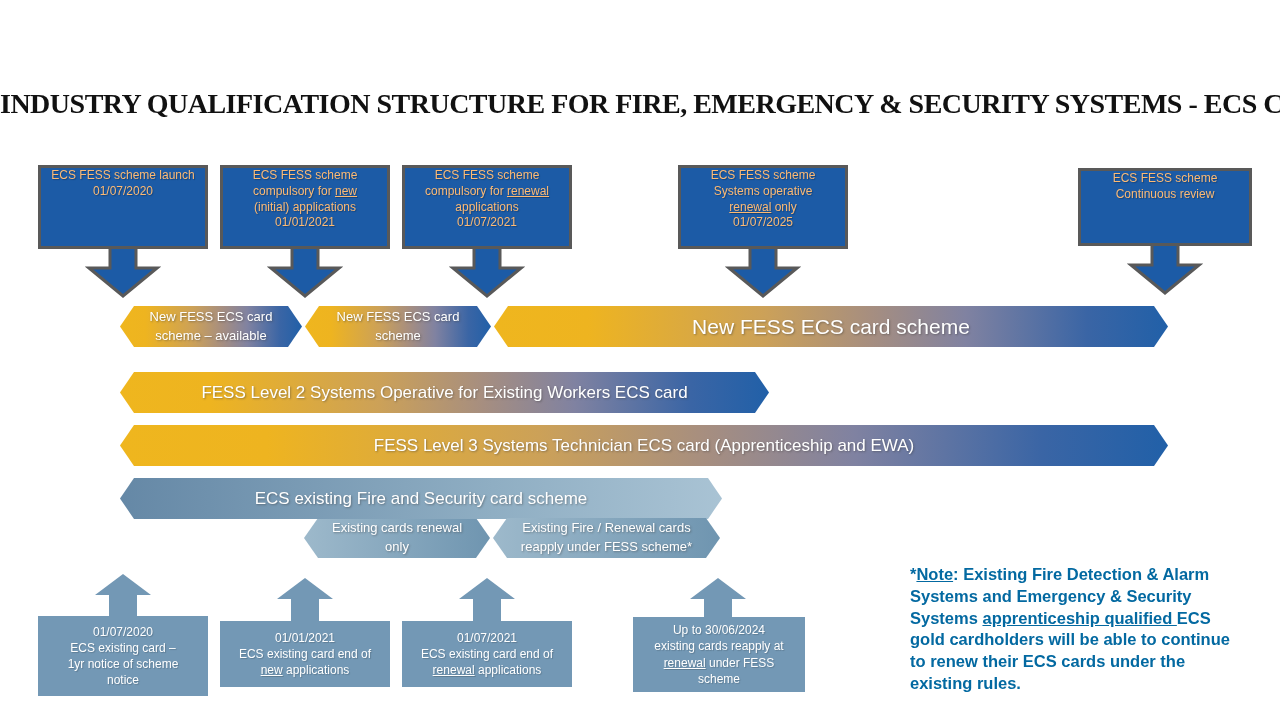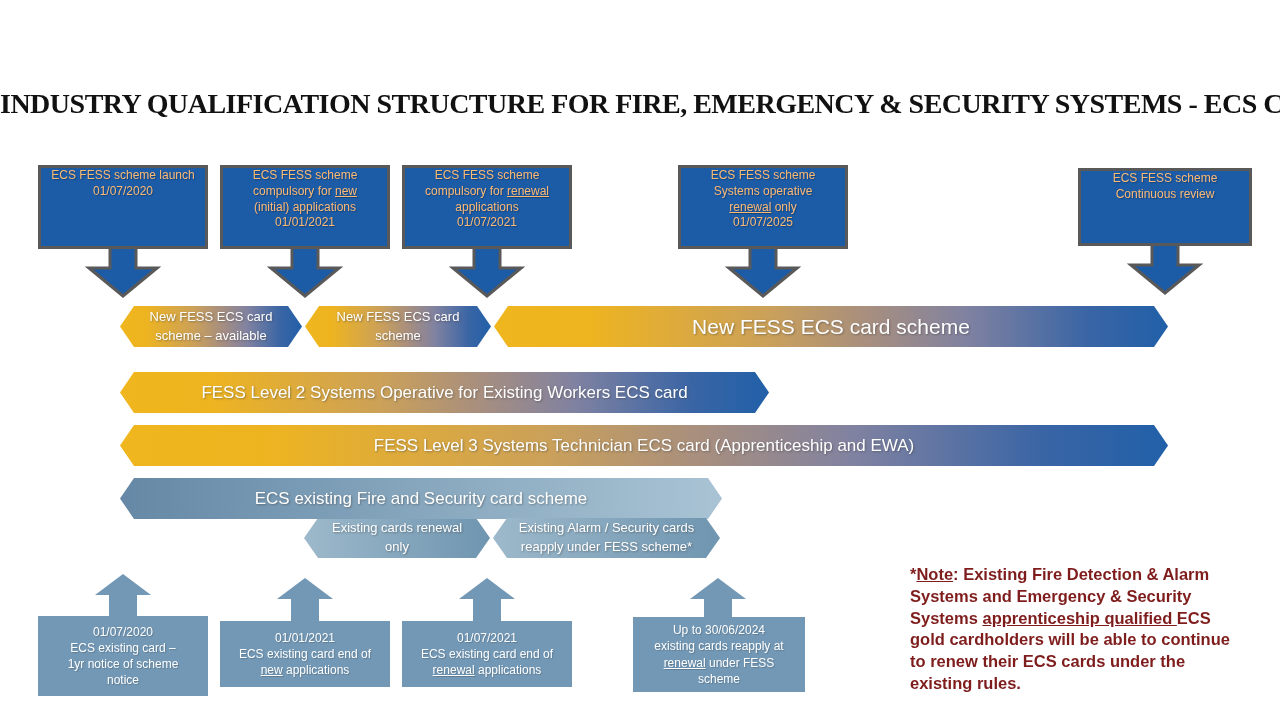"Existing Alarm / Security cards" span { text: Alarm / Security -> Fire / Renewal }
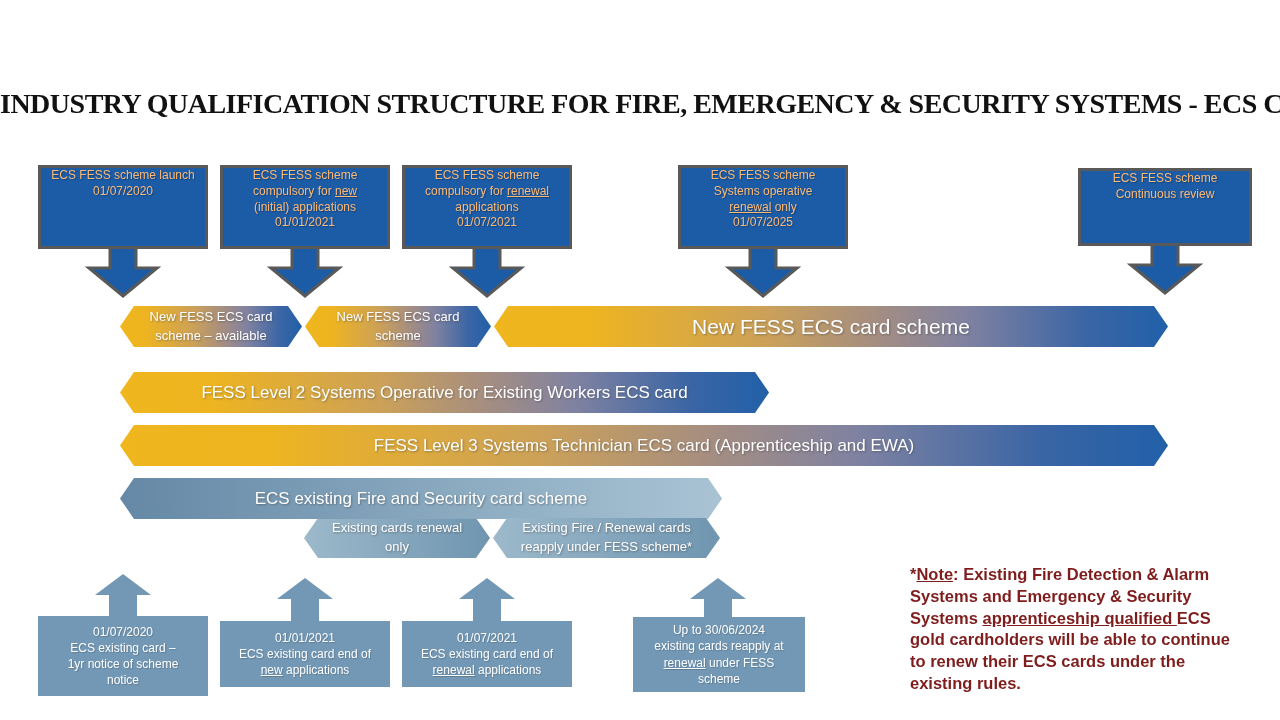"*Note: Existing Fire Detection &" .note { color: #7f1d1d -> #0369a1 }
